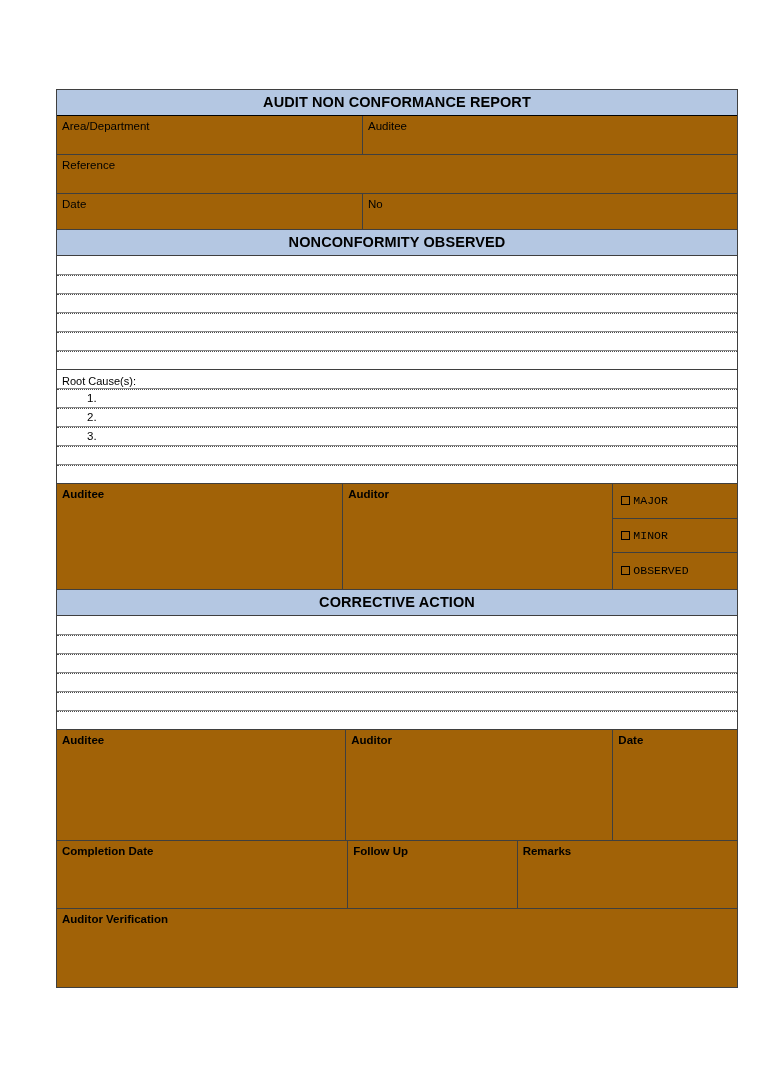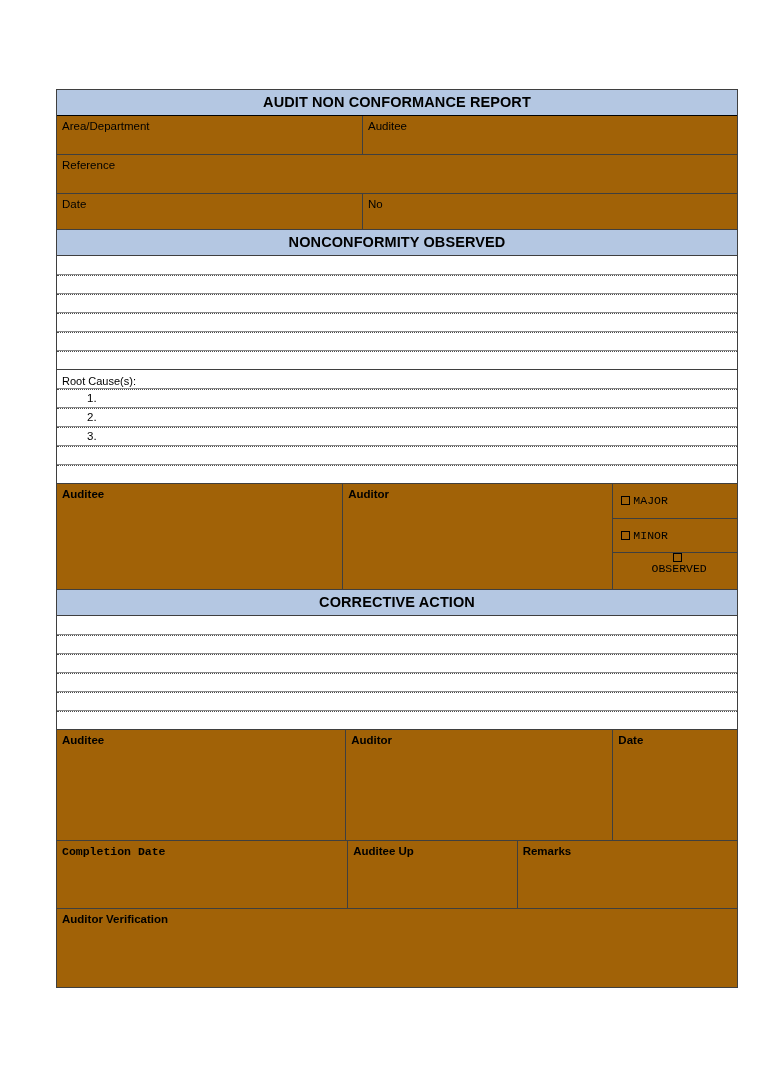"OBSERVED" .check-cell:last-child { flex-direction: column -> none }
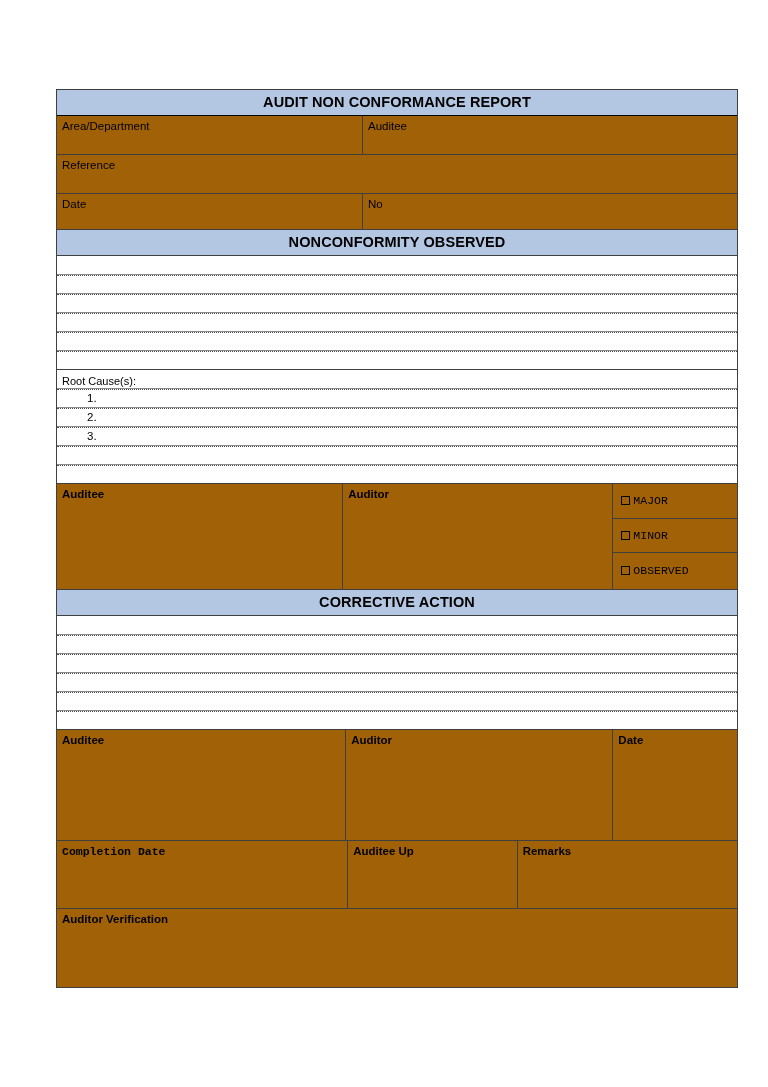"Completion Date" .comp-date { font-family: Liberation Mono, monospace -> none }
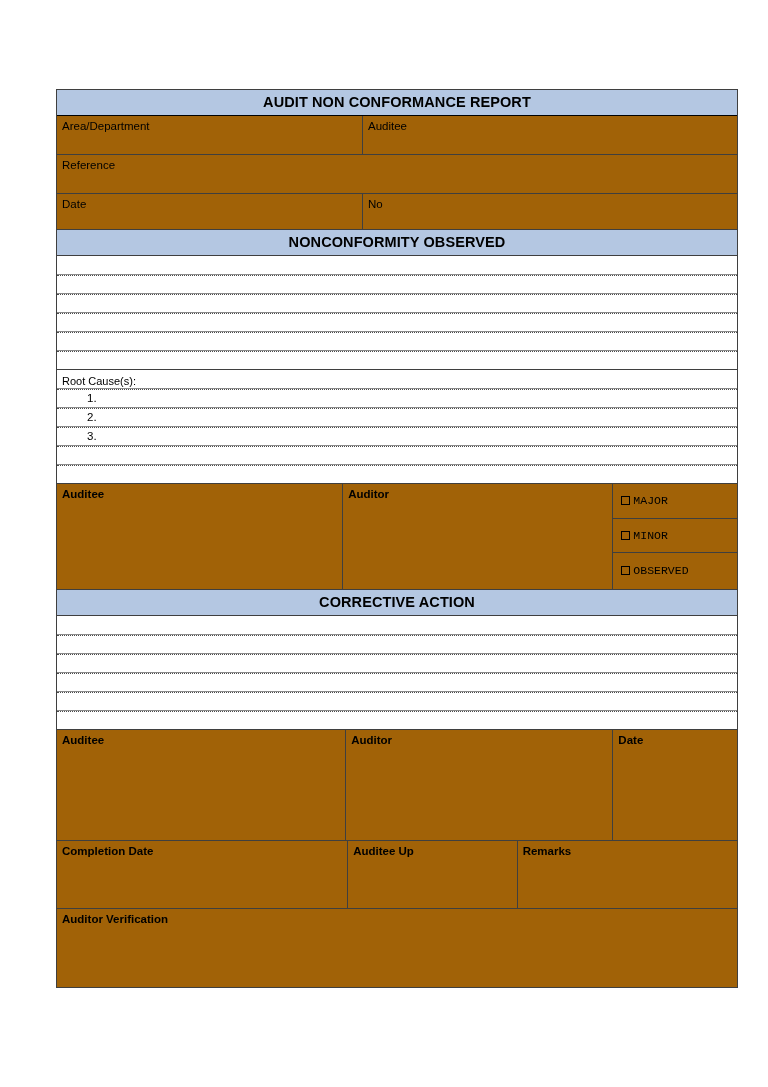"Auditee Up" div.cell { text: Auditee -> Follow }
